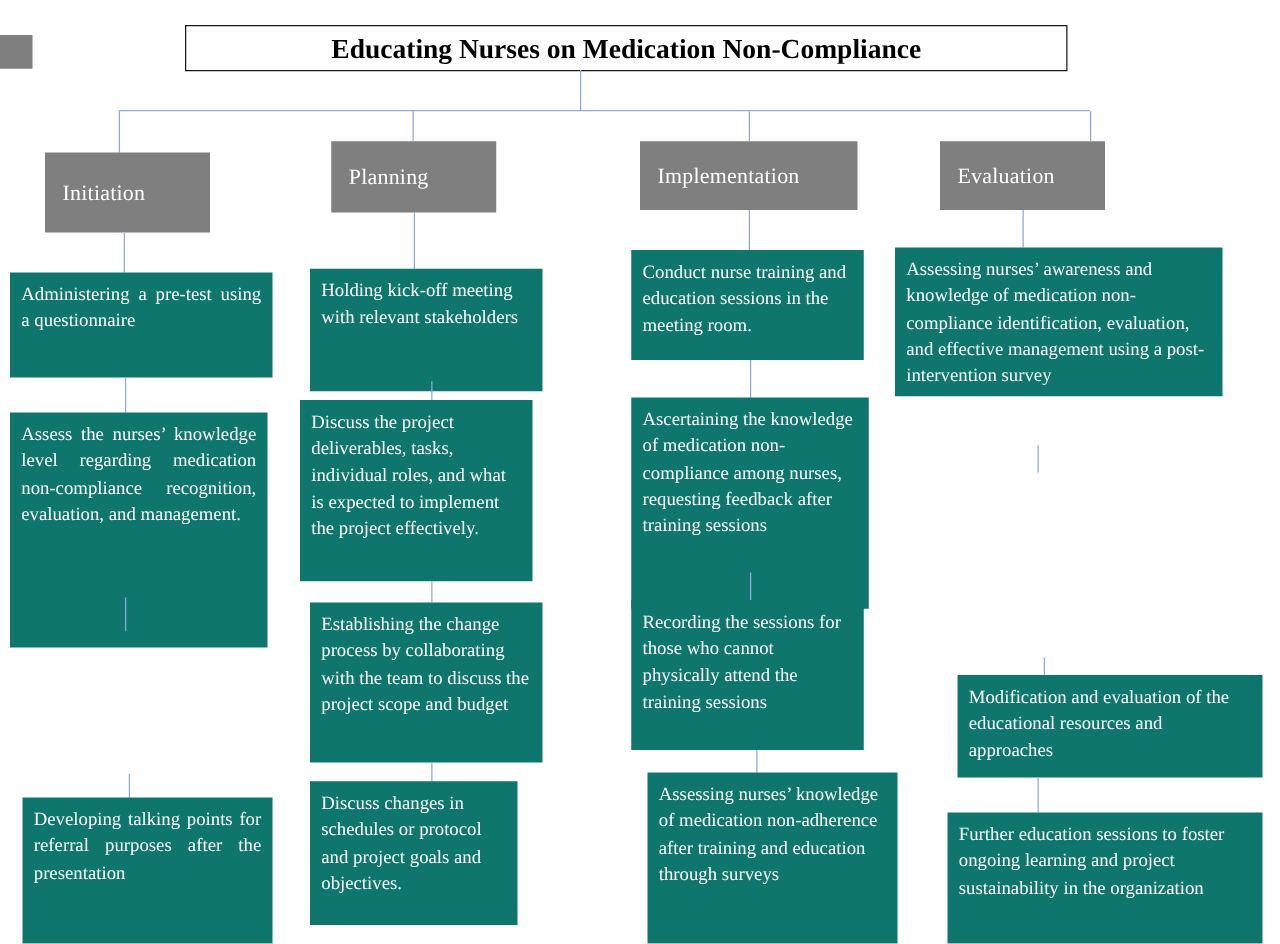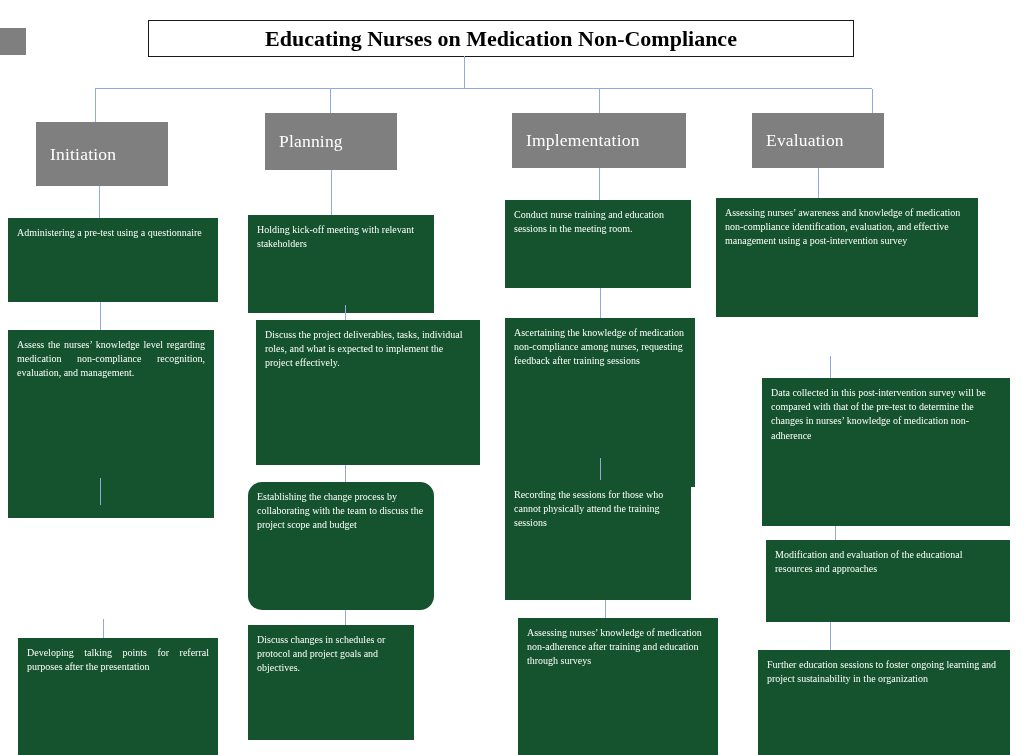"Conduct nurse training and education" .node { background: #14532d -> #0f766e; font-size: 10px -> 15px }
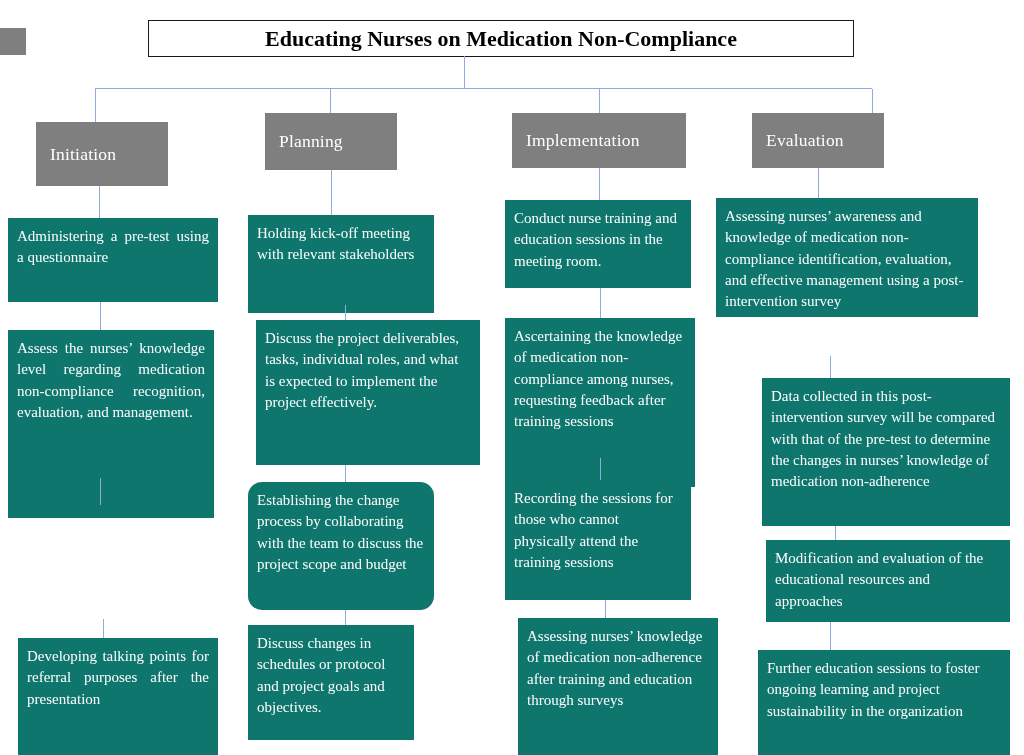"Discuss the project deliverables, tasks," div.node { left: 256px -> 240px; width: 224px -> 186px }
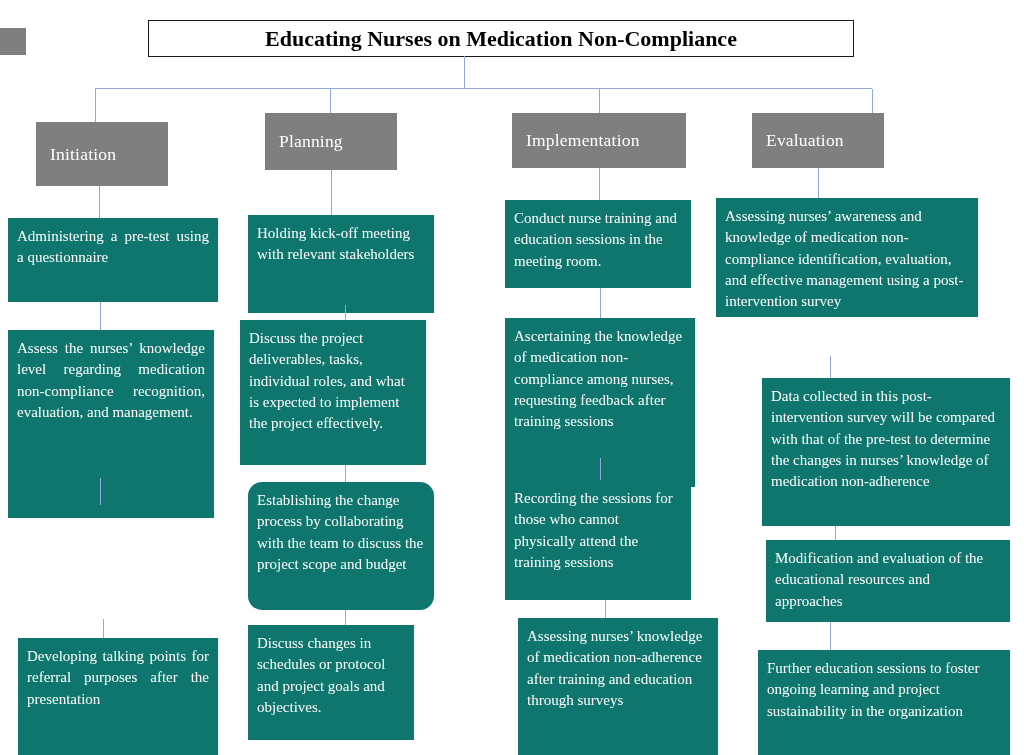"Data collected in this post-intervention" div.node { html: <div>Data collected in this post-intervention survey will be compared with that of the pre-test to determine the changes in nurses’ knowledge of medication non-adherence</div> -> none }
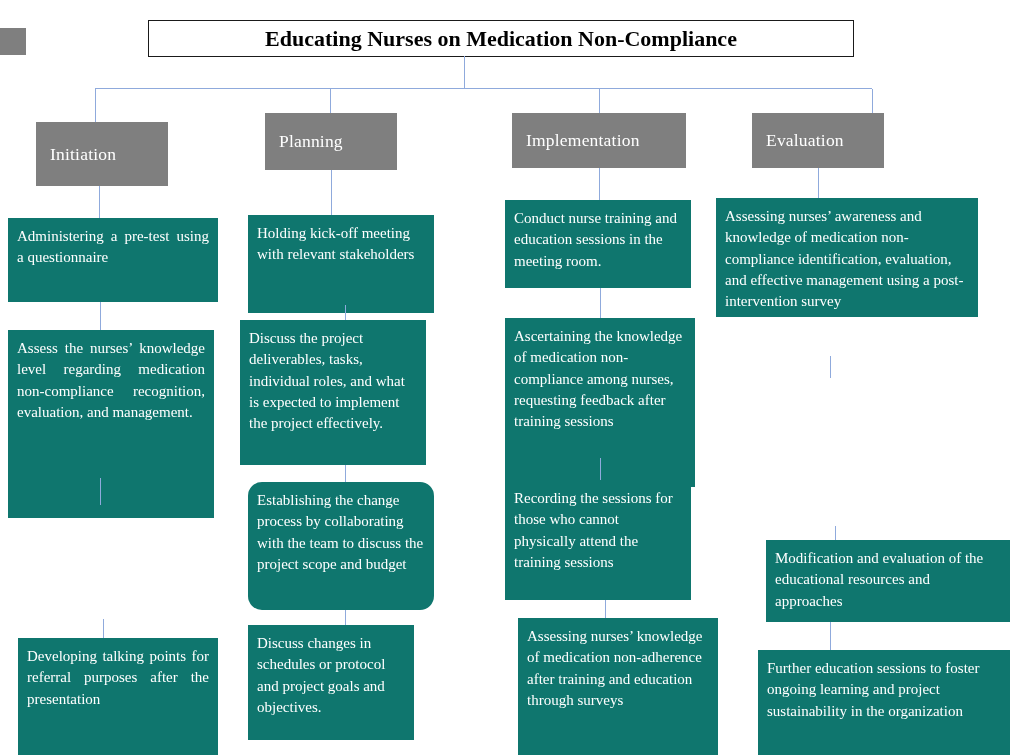"Establishing the change process by" div.node { border-radius: 14px -> none }
